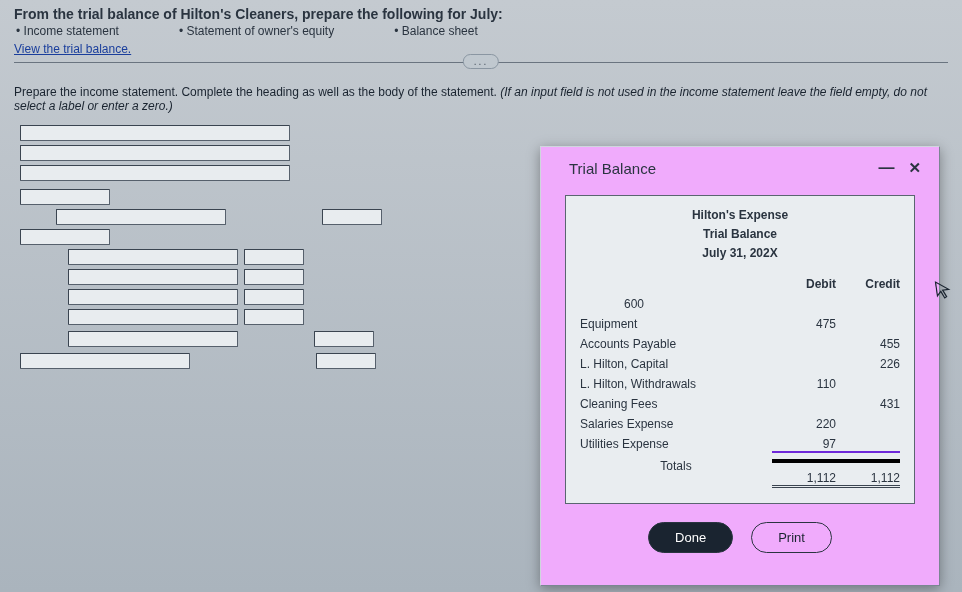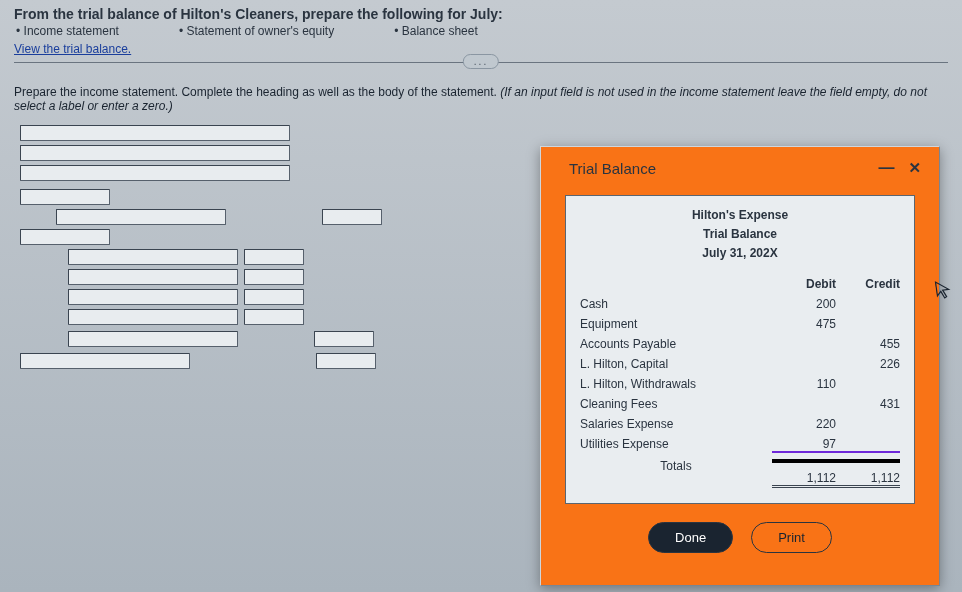"Trial Balance" .modal { background: #f97316 -> #f0abfc }
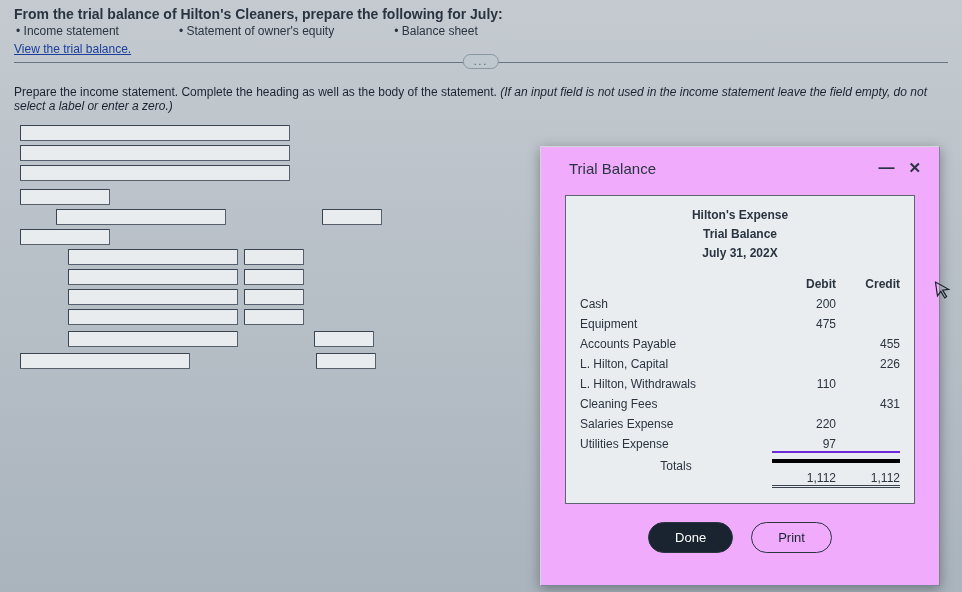"Cash" div.tb-acct { html: <div>Cash</div> -> none }
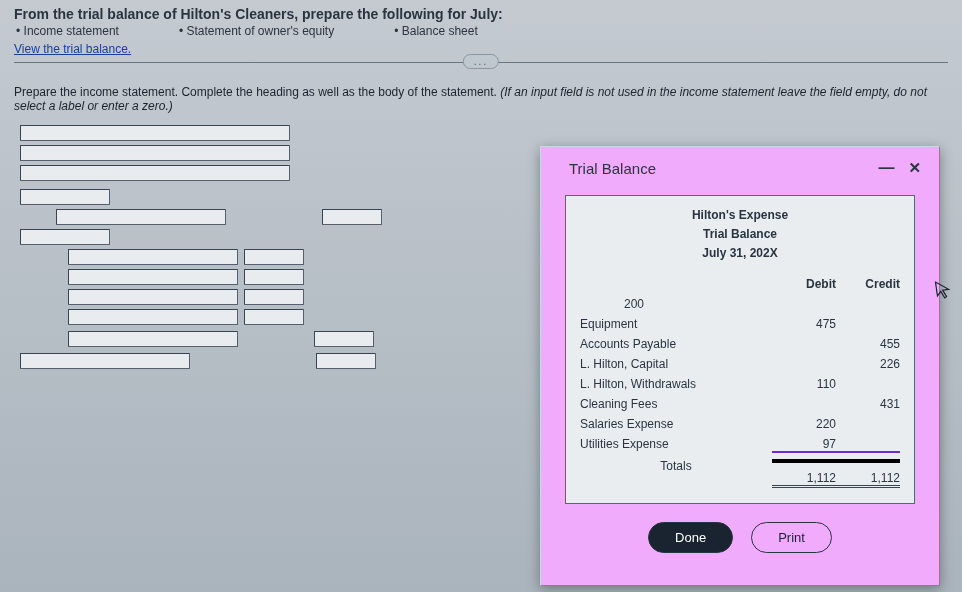"200" div.tb-amt { text: 200 -> 600 }
